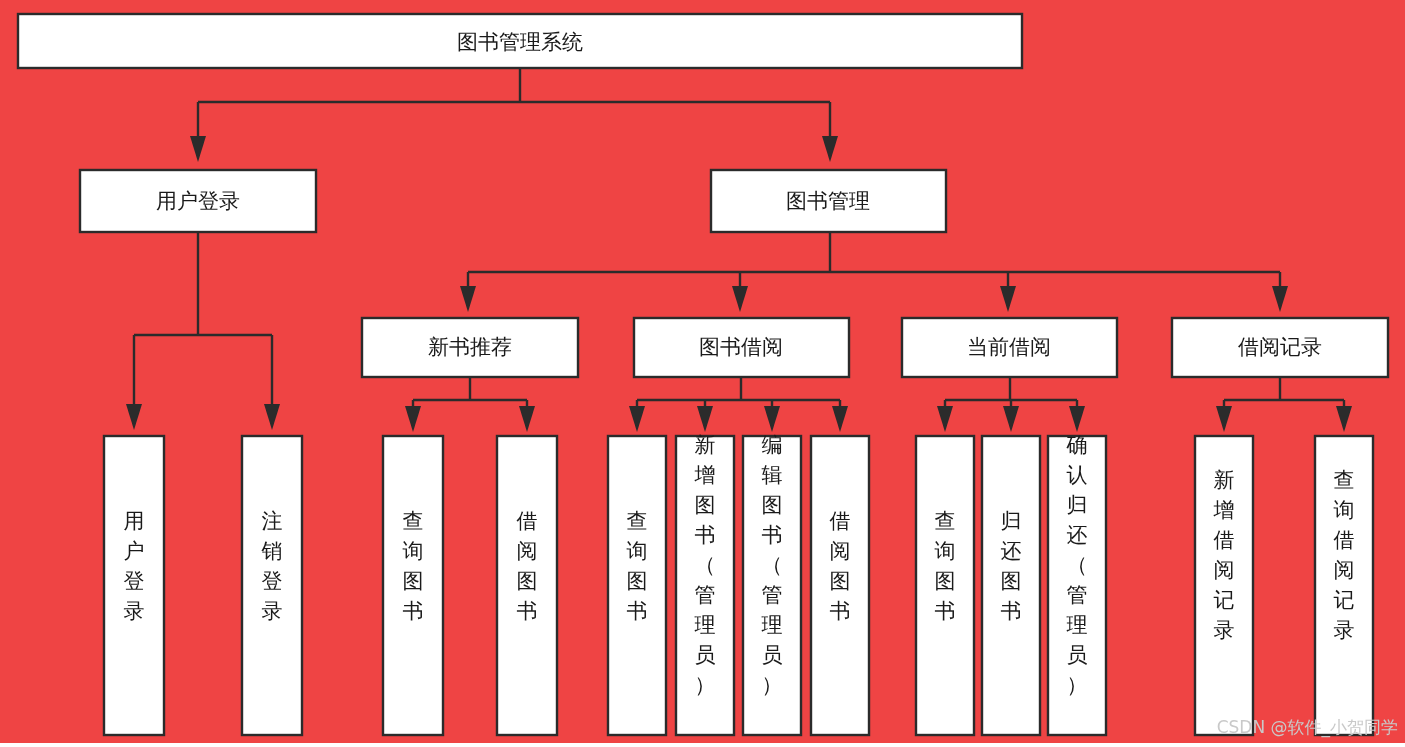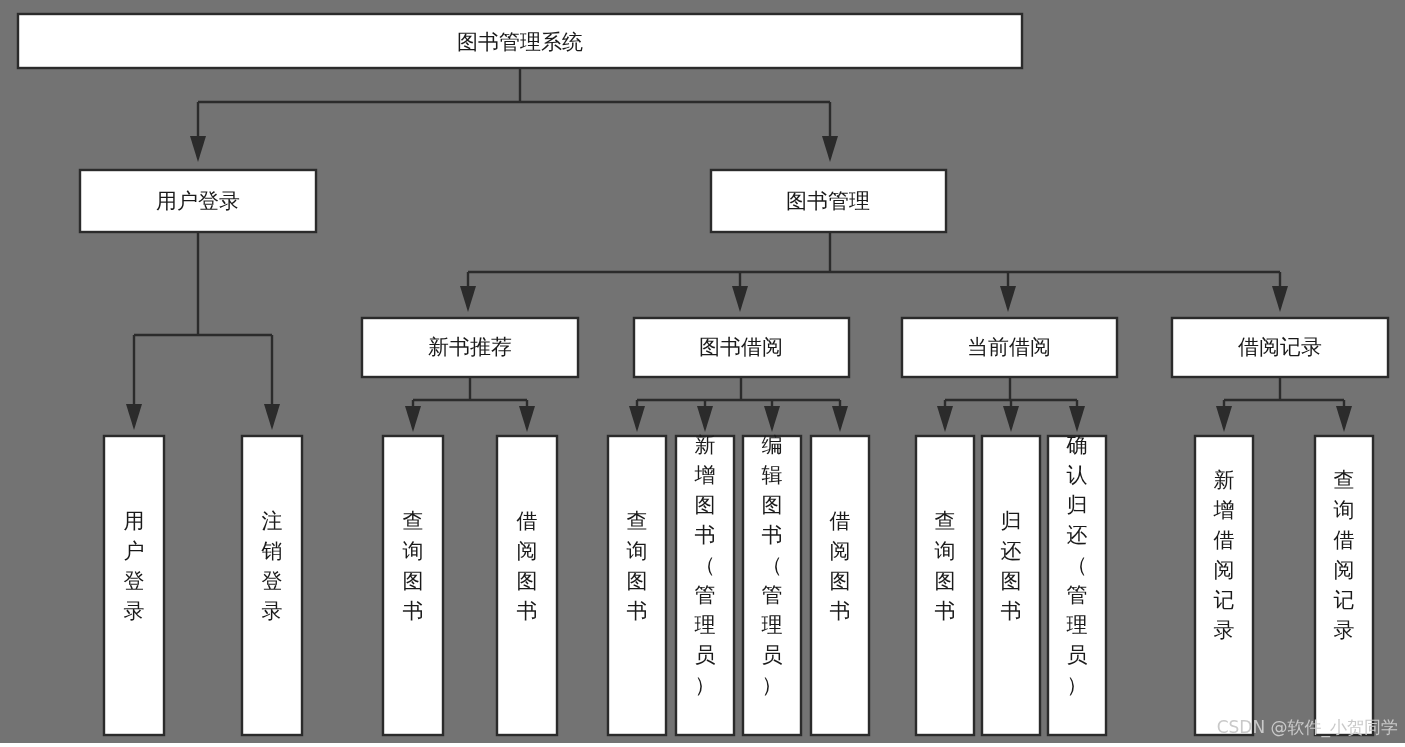"图书管理系统" #diagram-root { background: #737373 -> #ef4444 }
